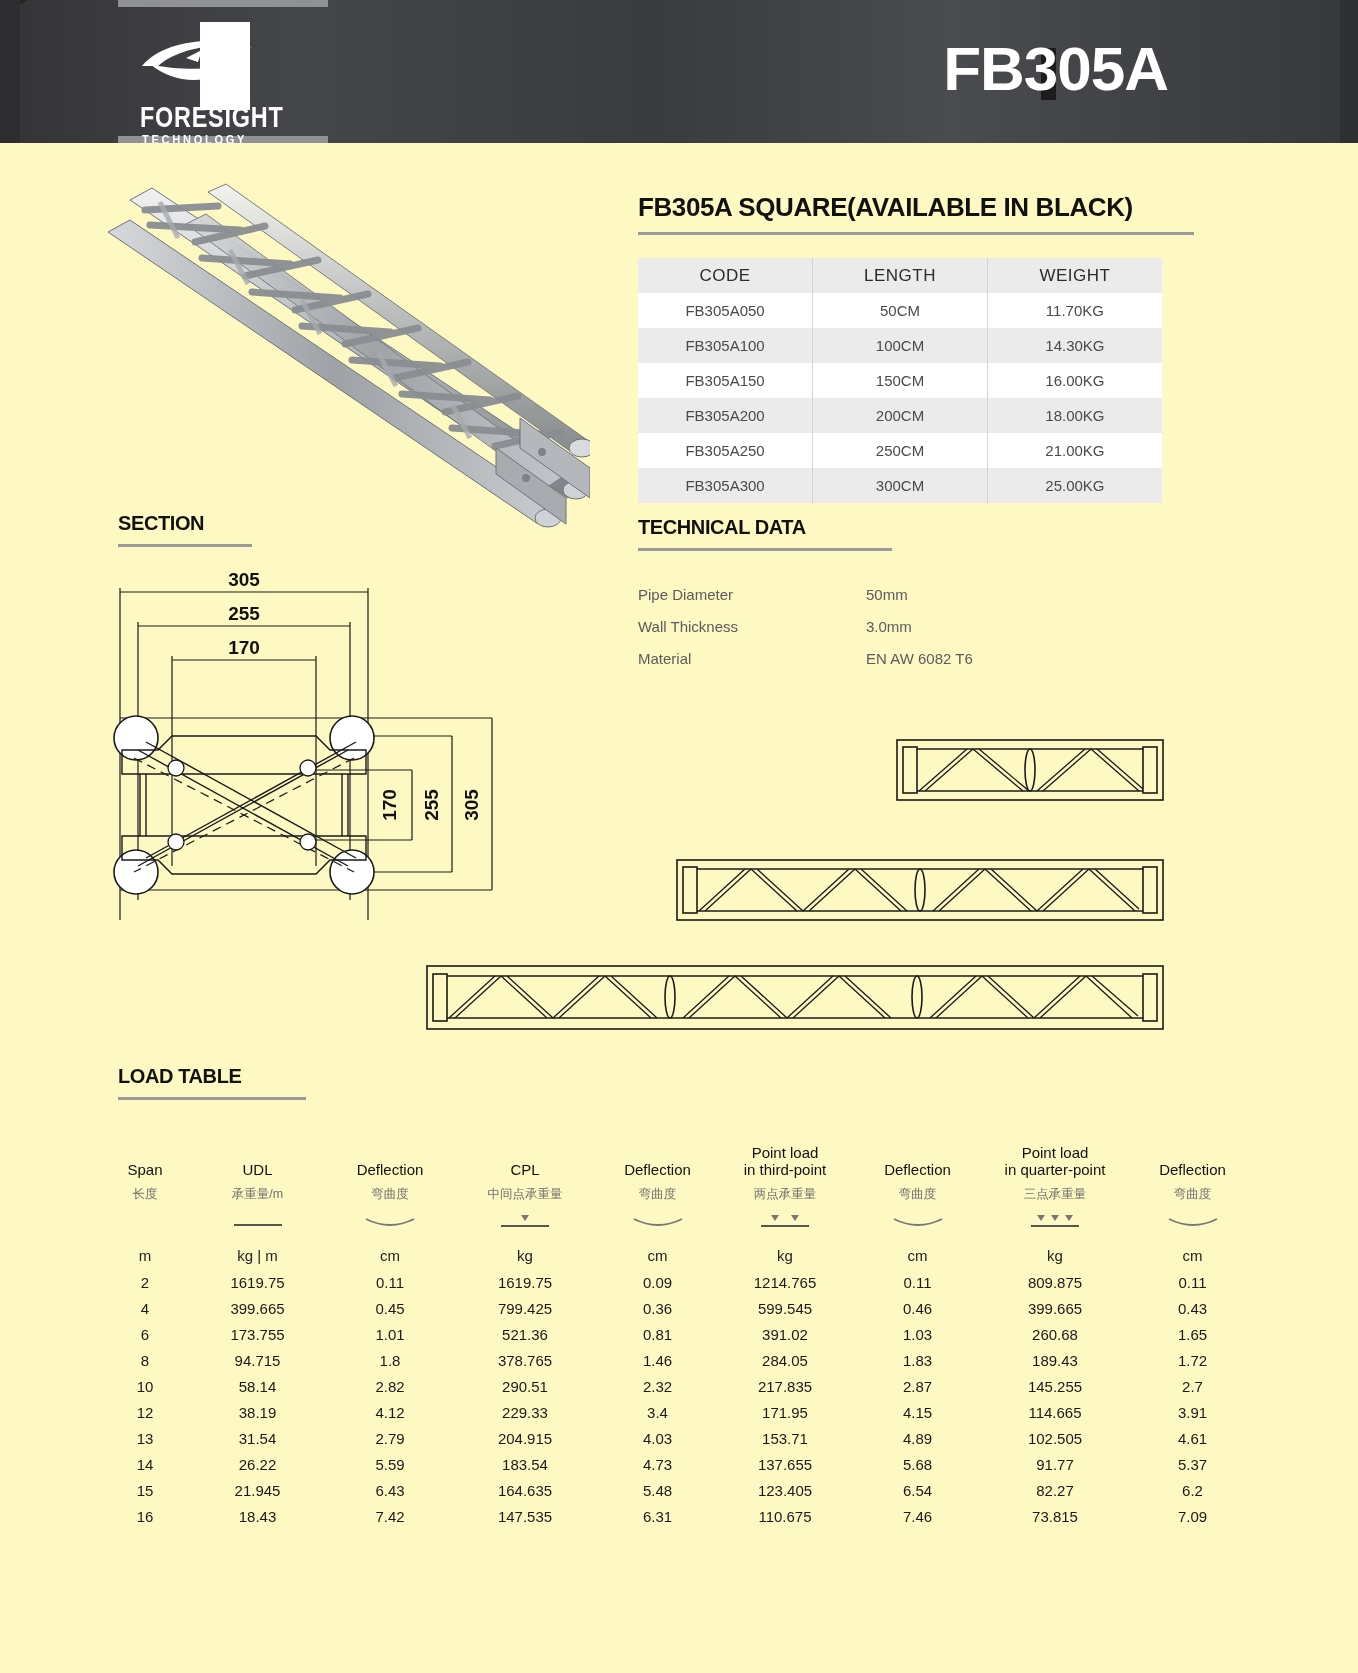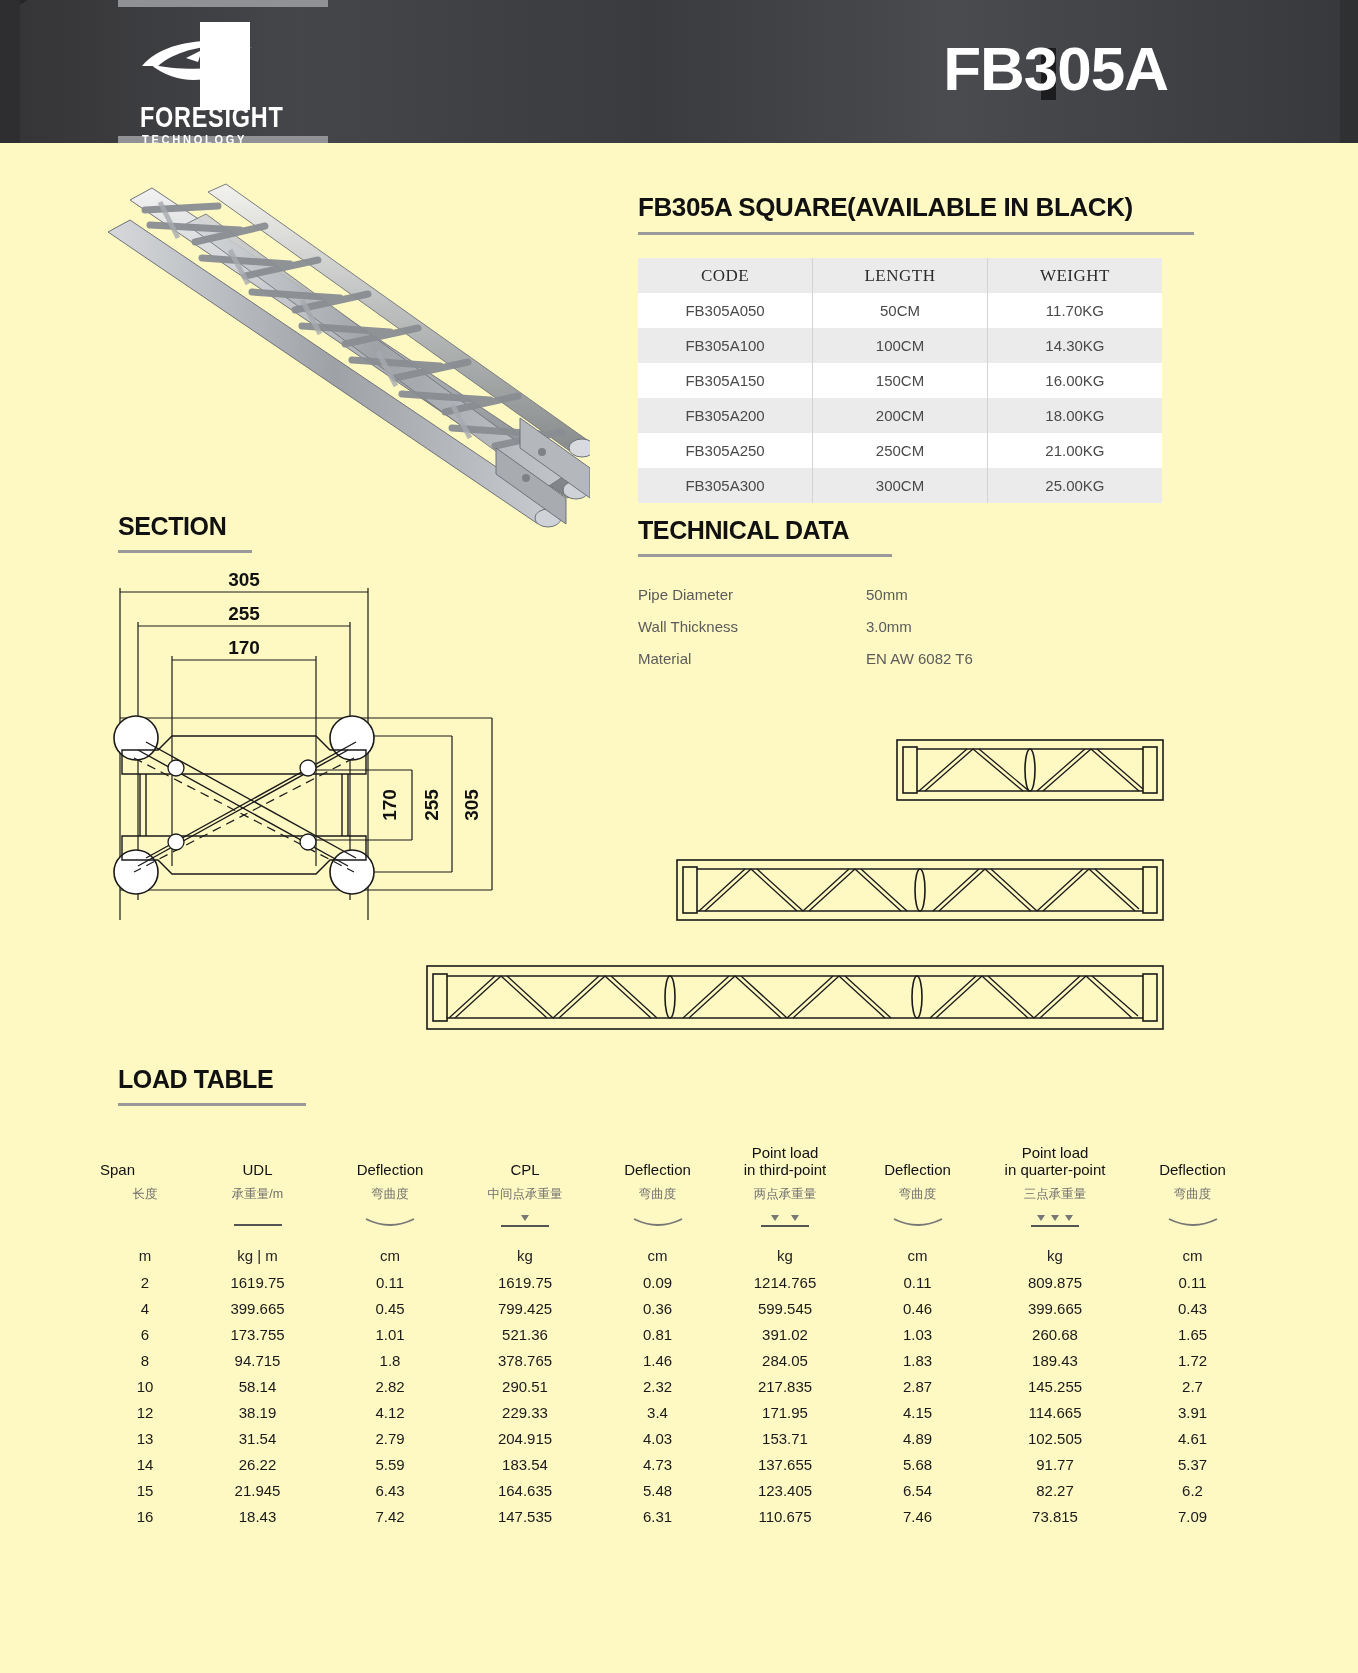"CODE" .prod-table th { font-family: Liberation Serif, serif -> none }
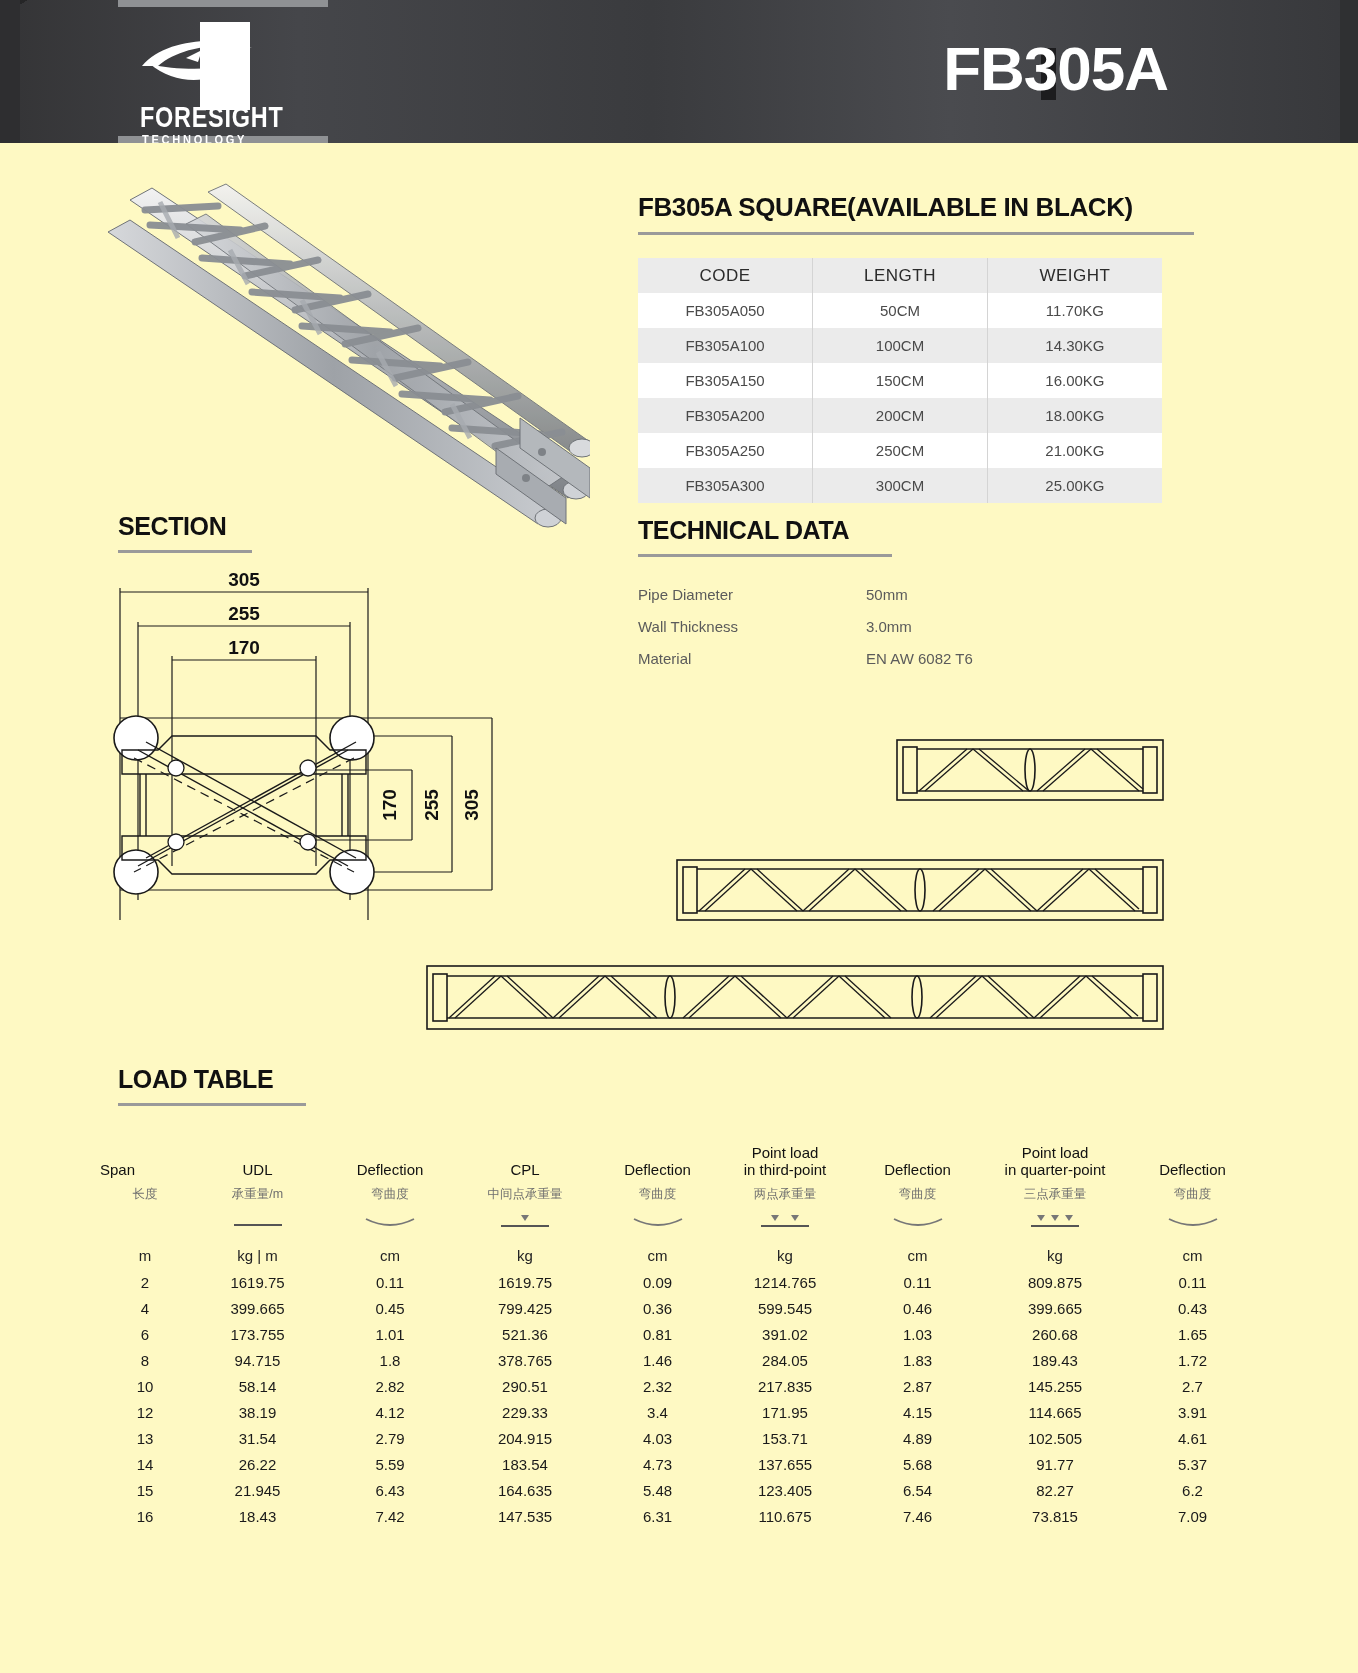"SECTION" .blk-title { font-size: 25px -> 20px }
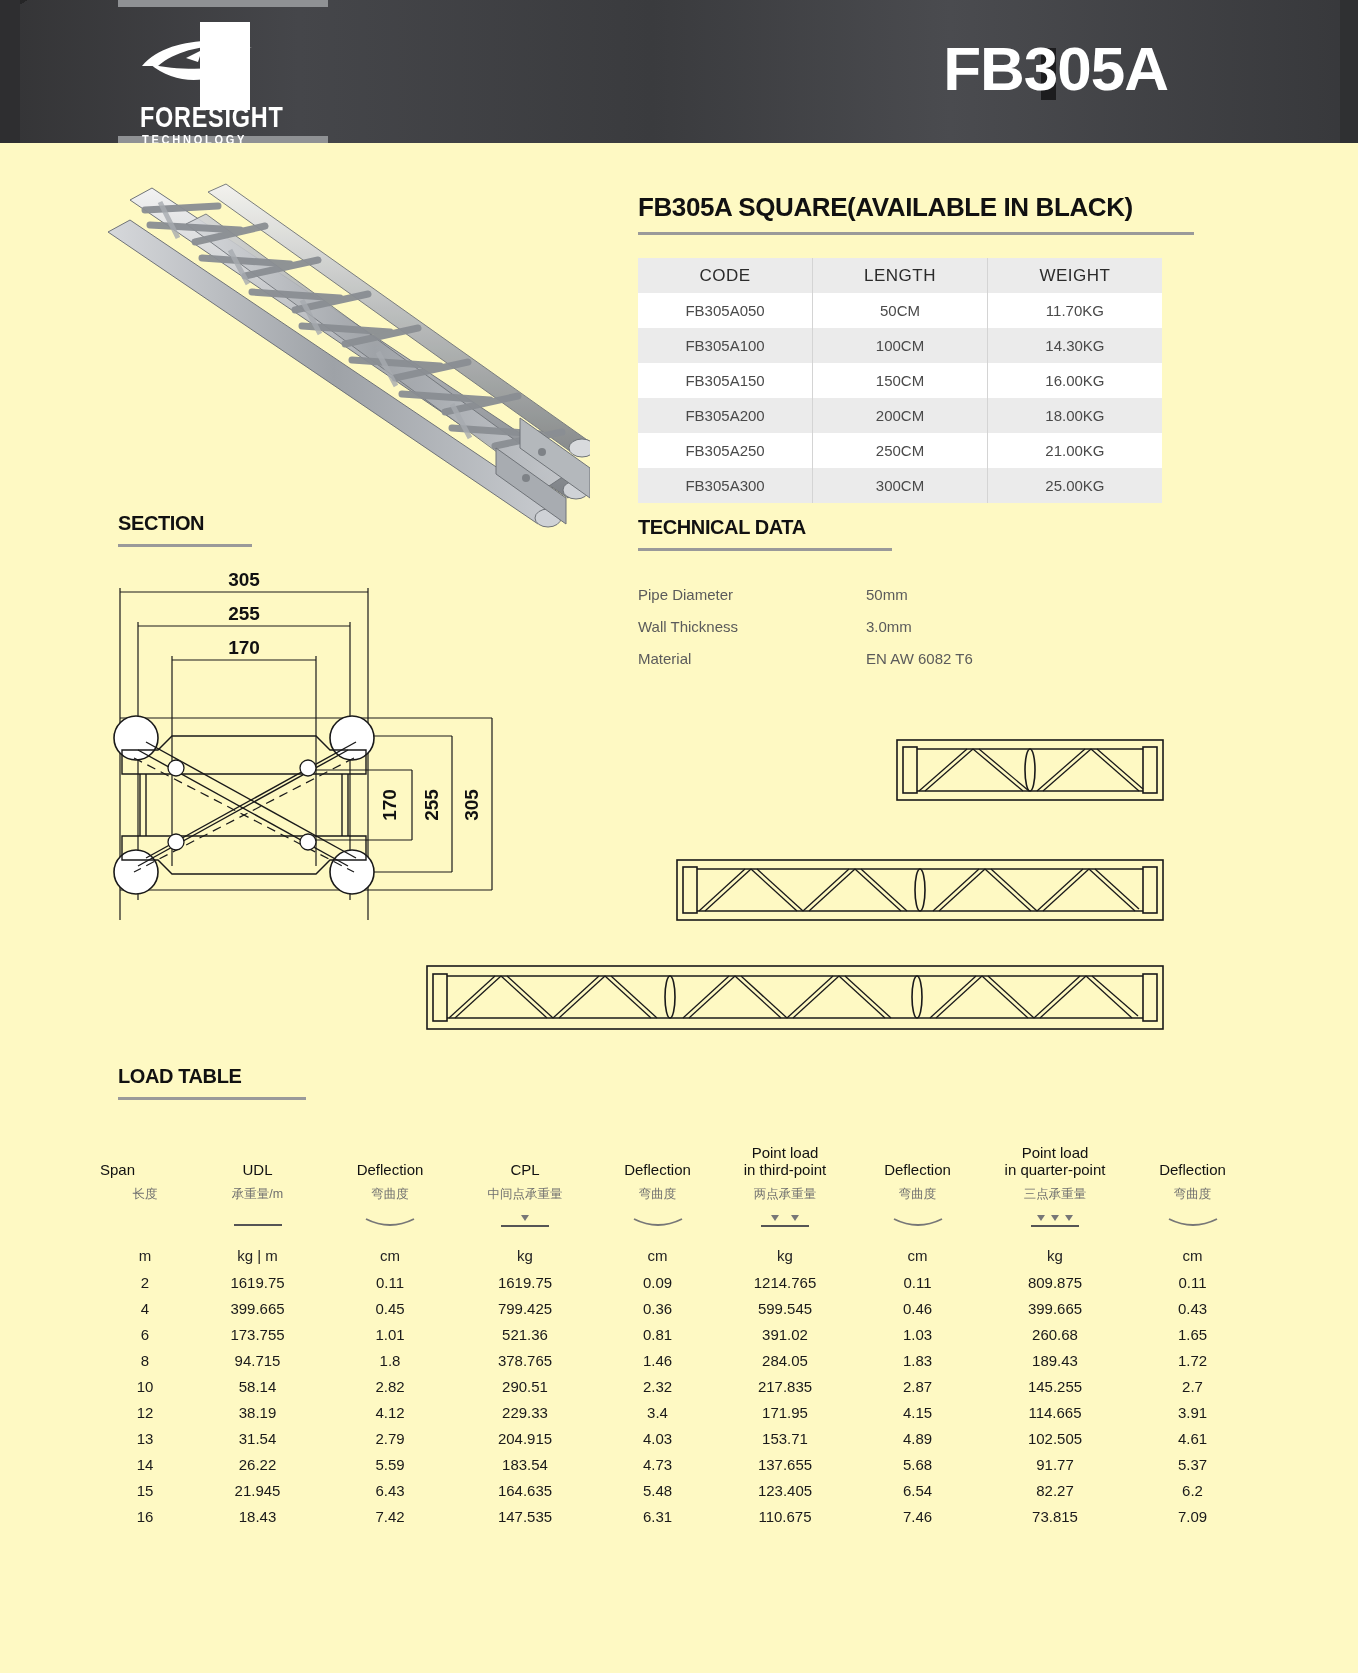"Span" th.h1 { text-align: left -> center }
